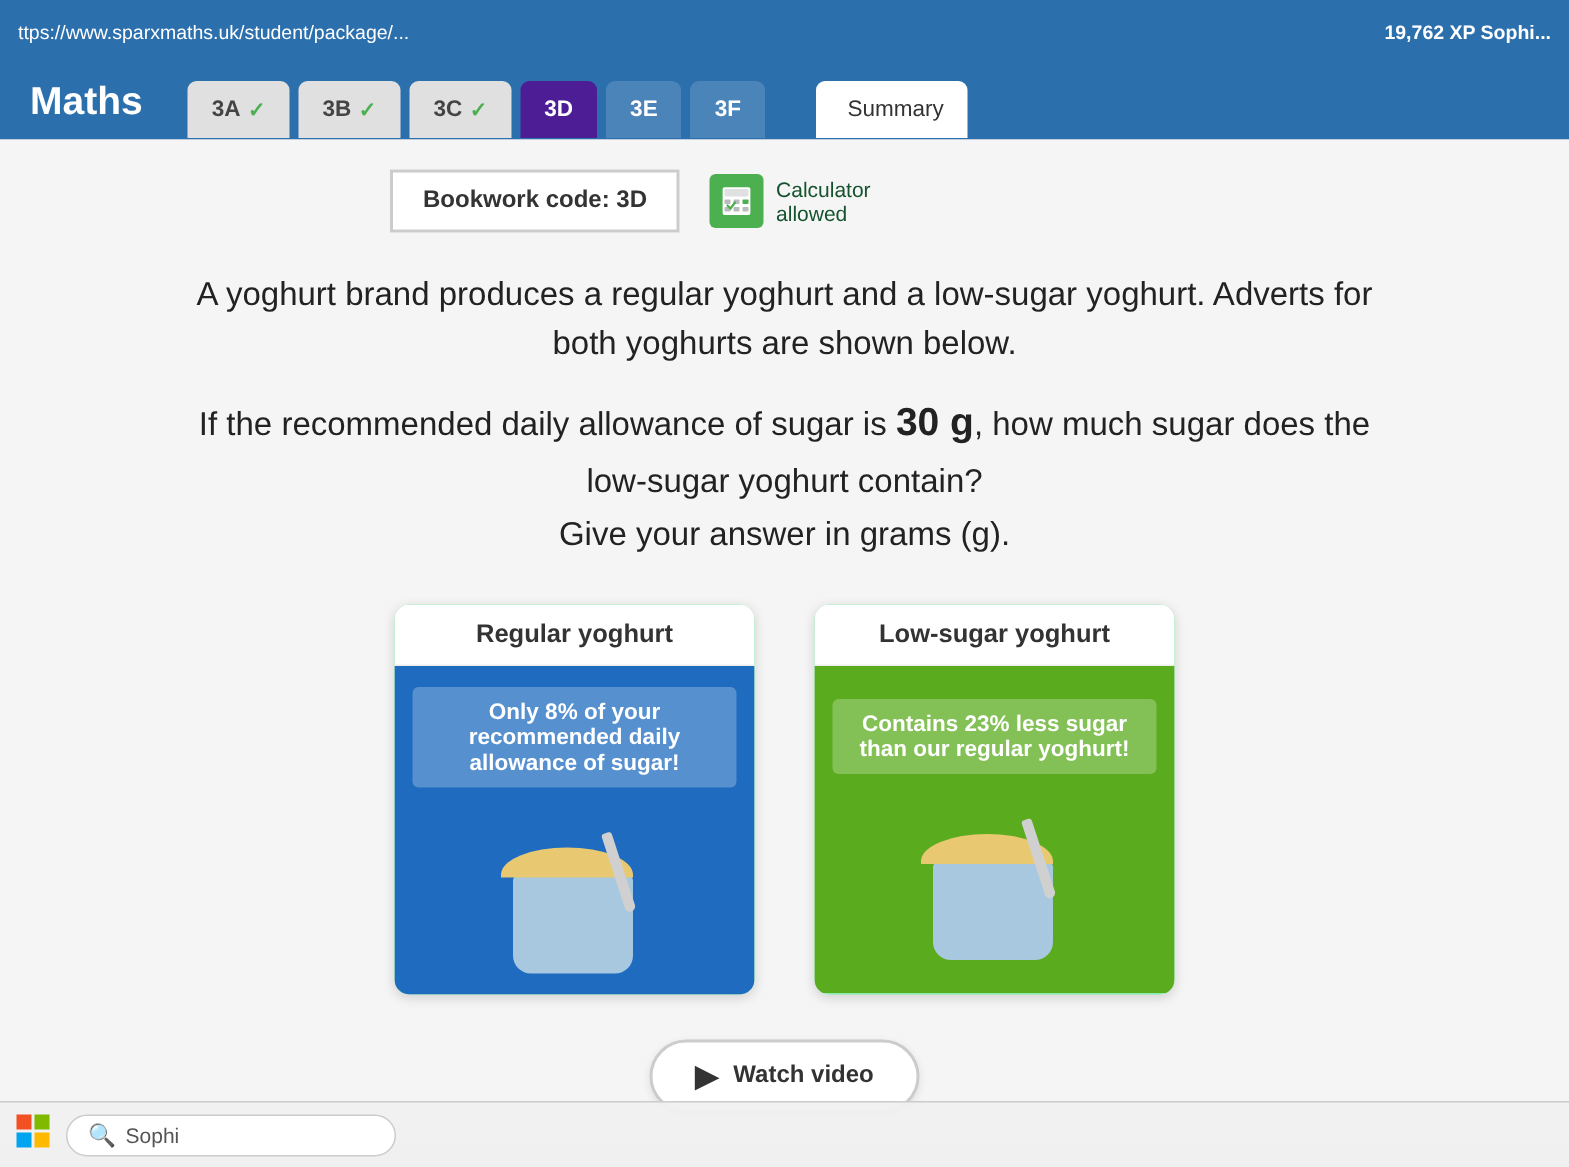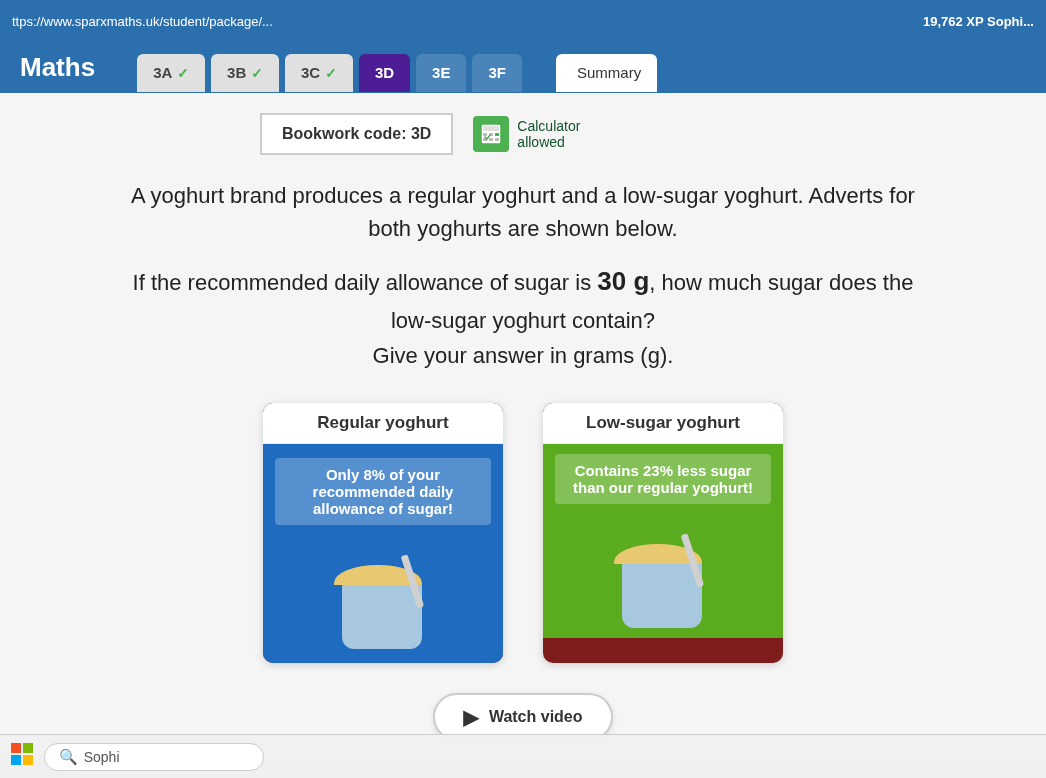"Maths" .subject-header { gap: 12px -> 0 }
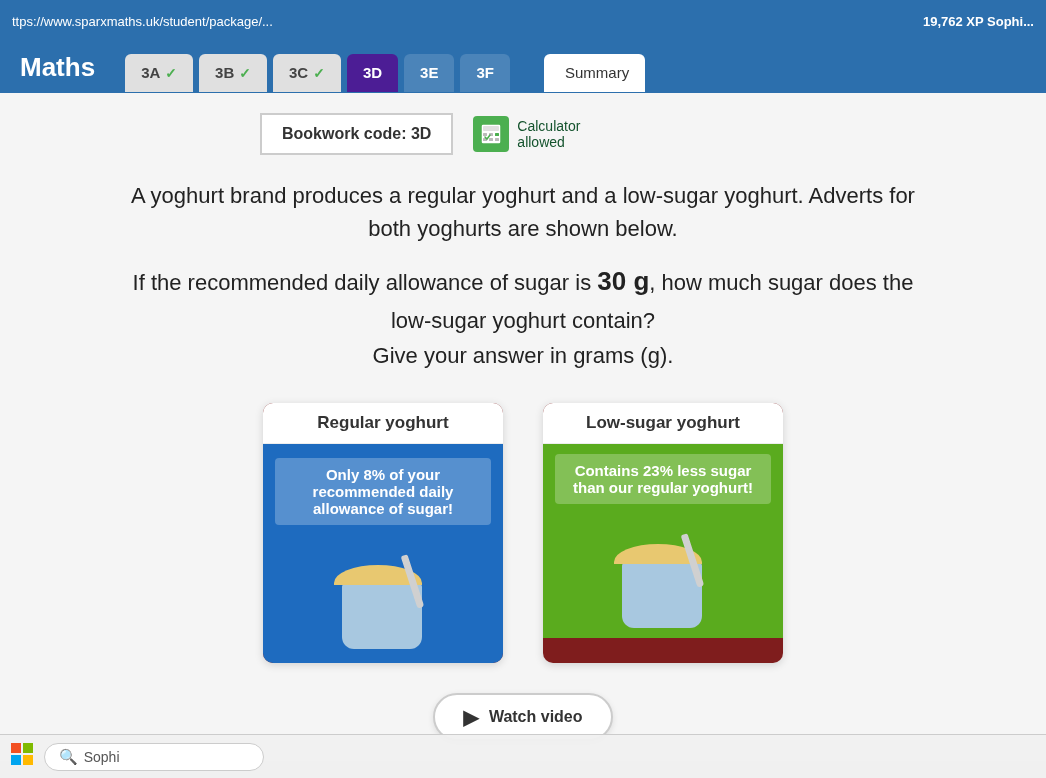"Regular yoghurt" .card { background: #7f1d1d -> #86efac }
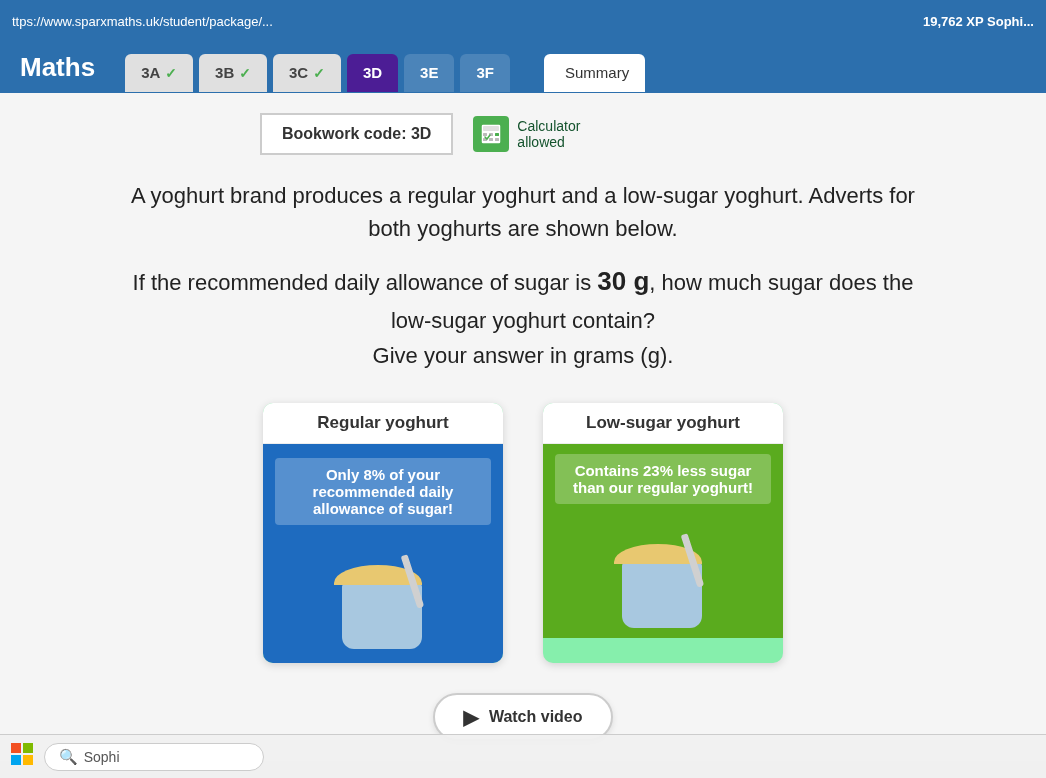"Contains 23% less sugar than" .card-body-green { padding: 10px 12px -> 22px 12px }
